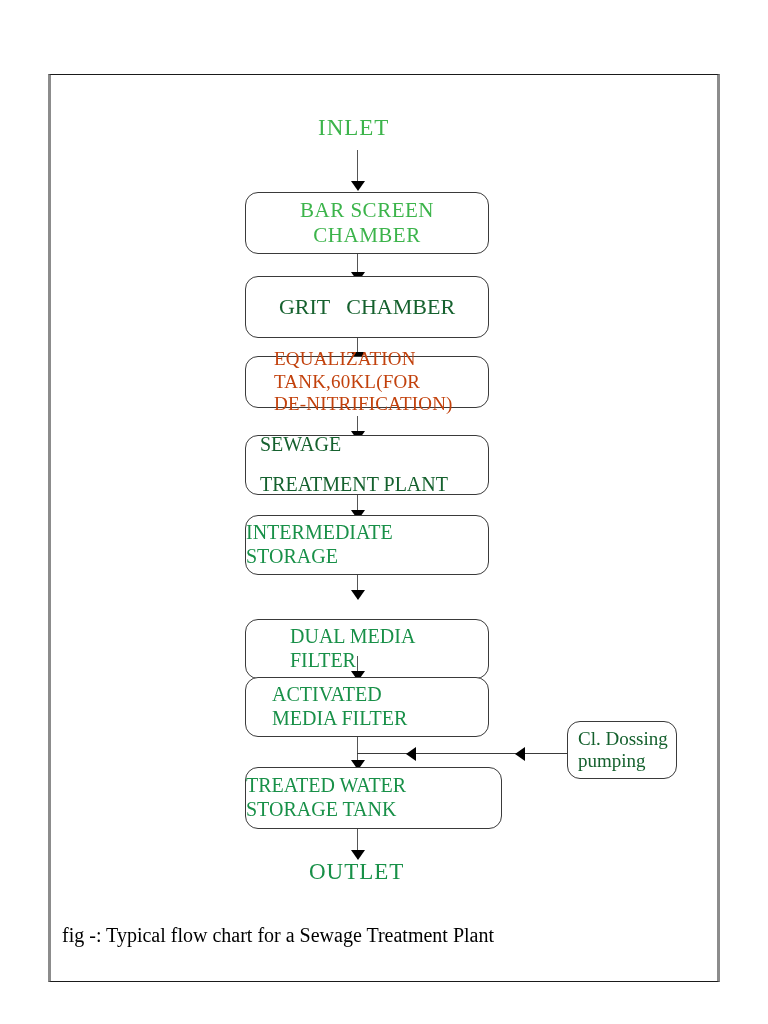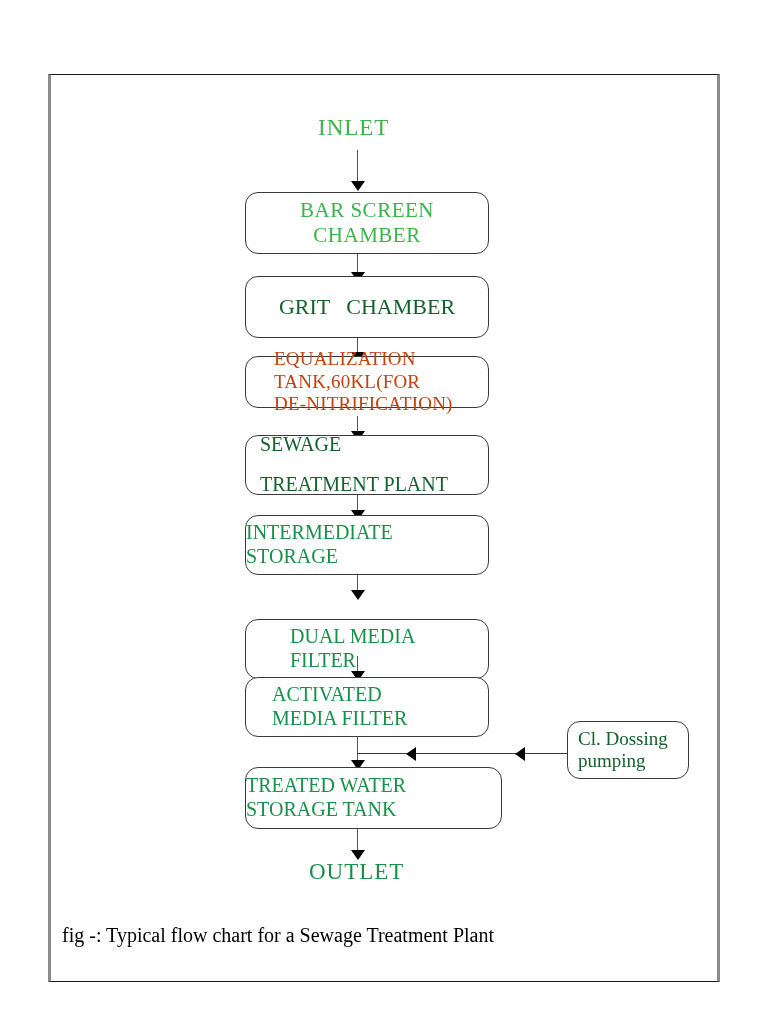"Cl. Dossing" div.node { width: 122px -> 110px }
